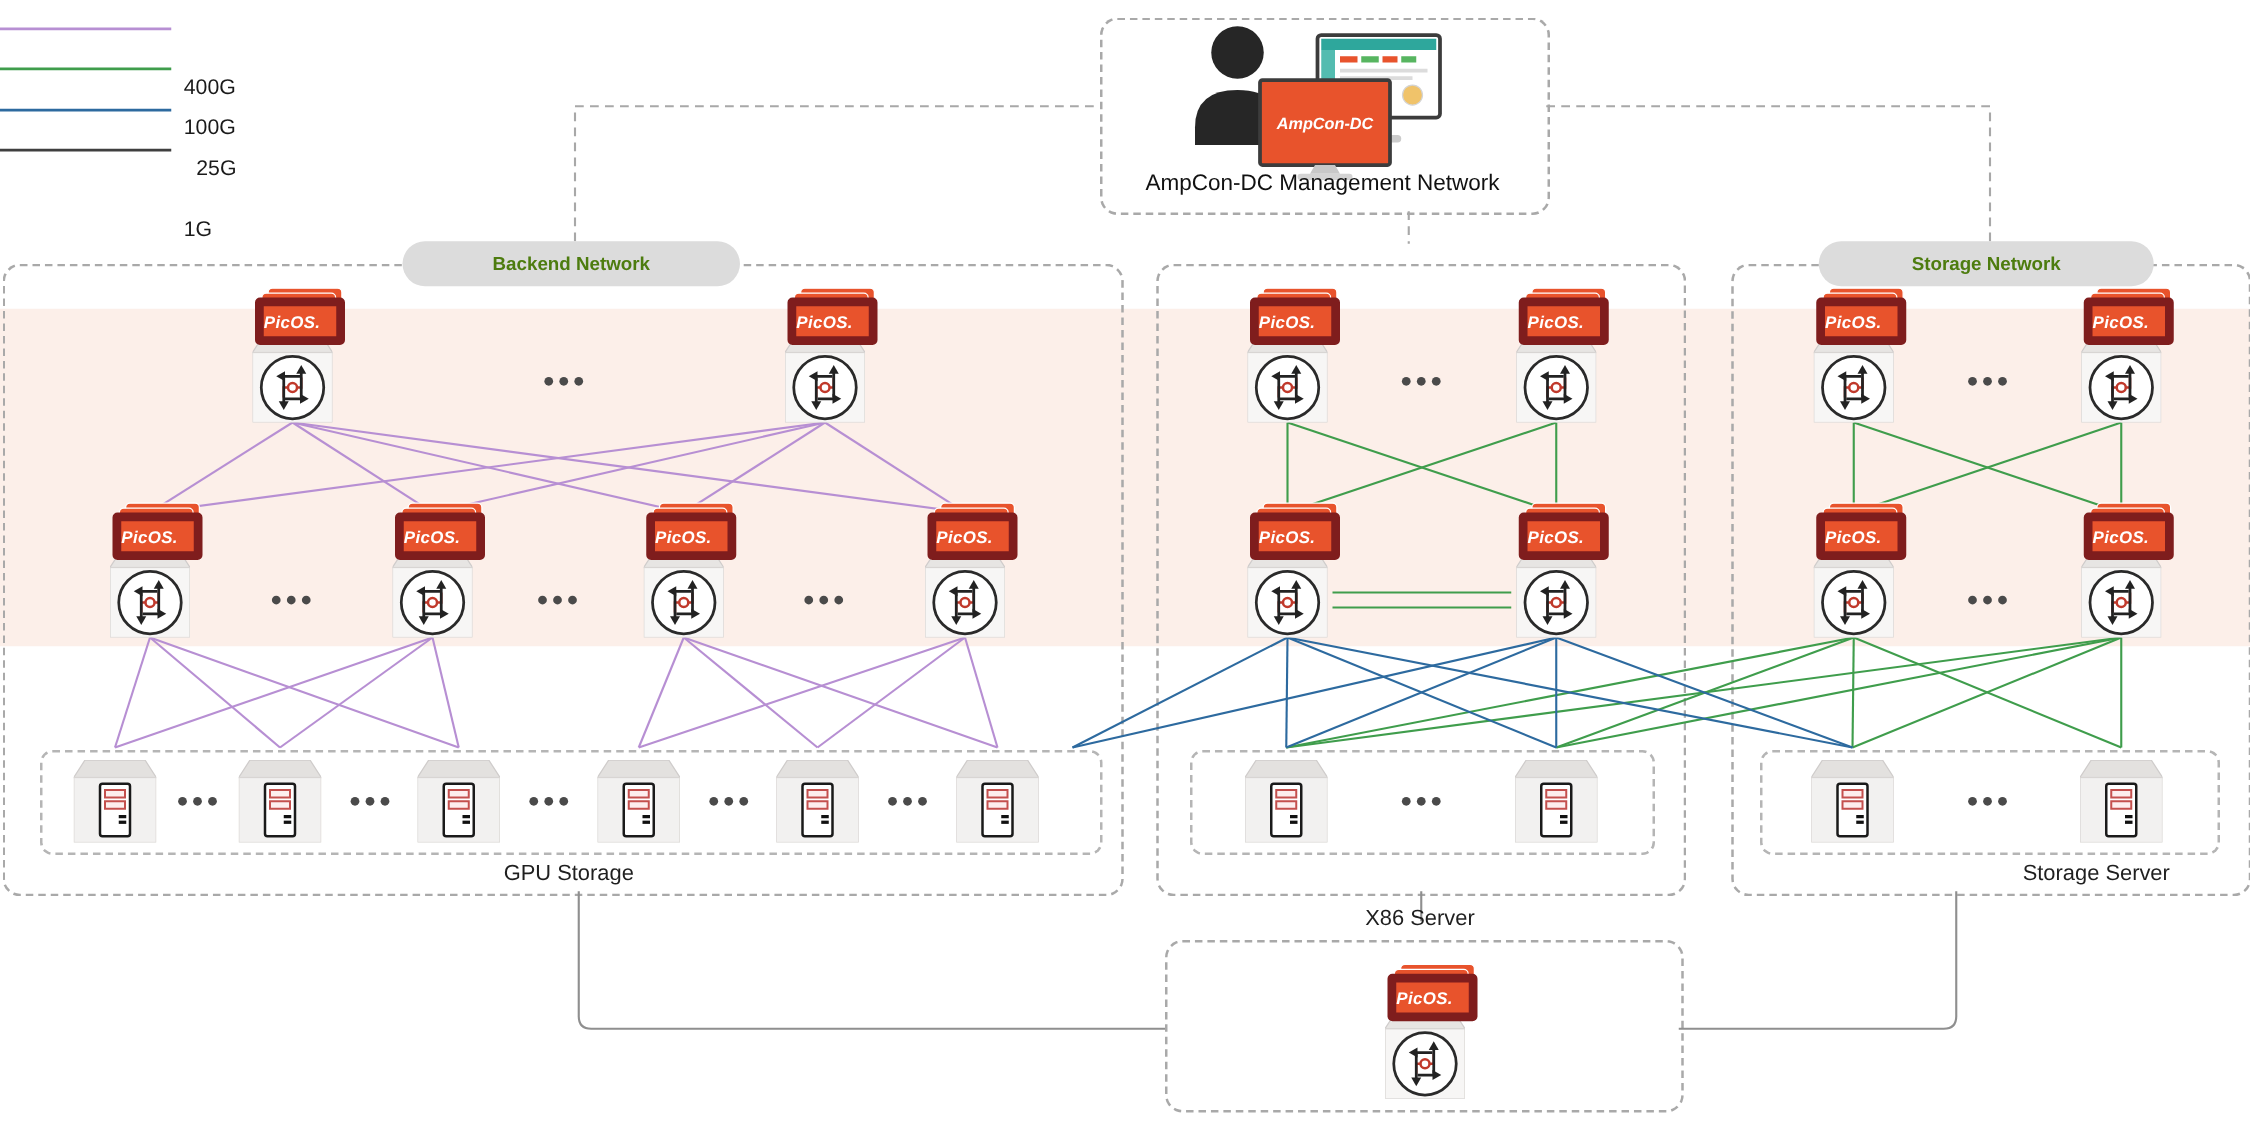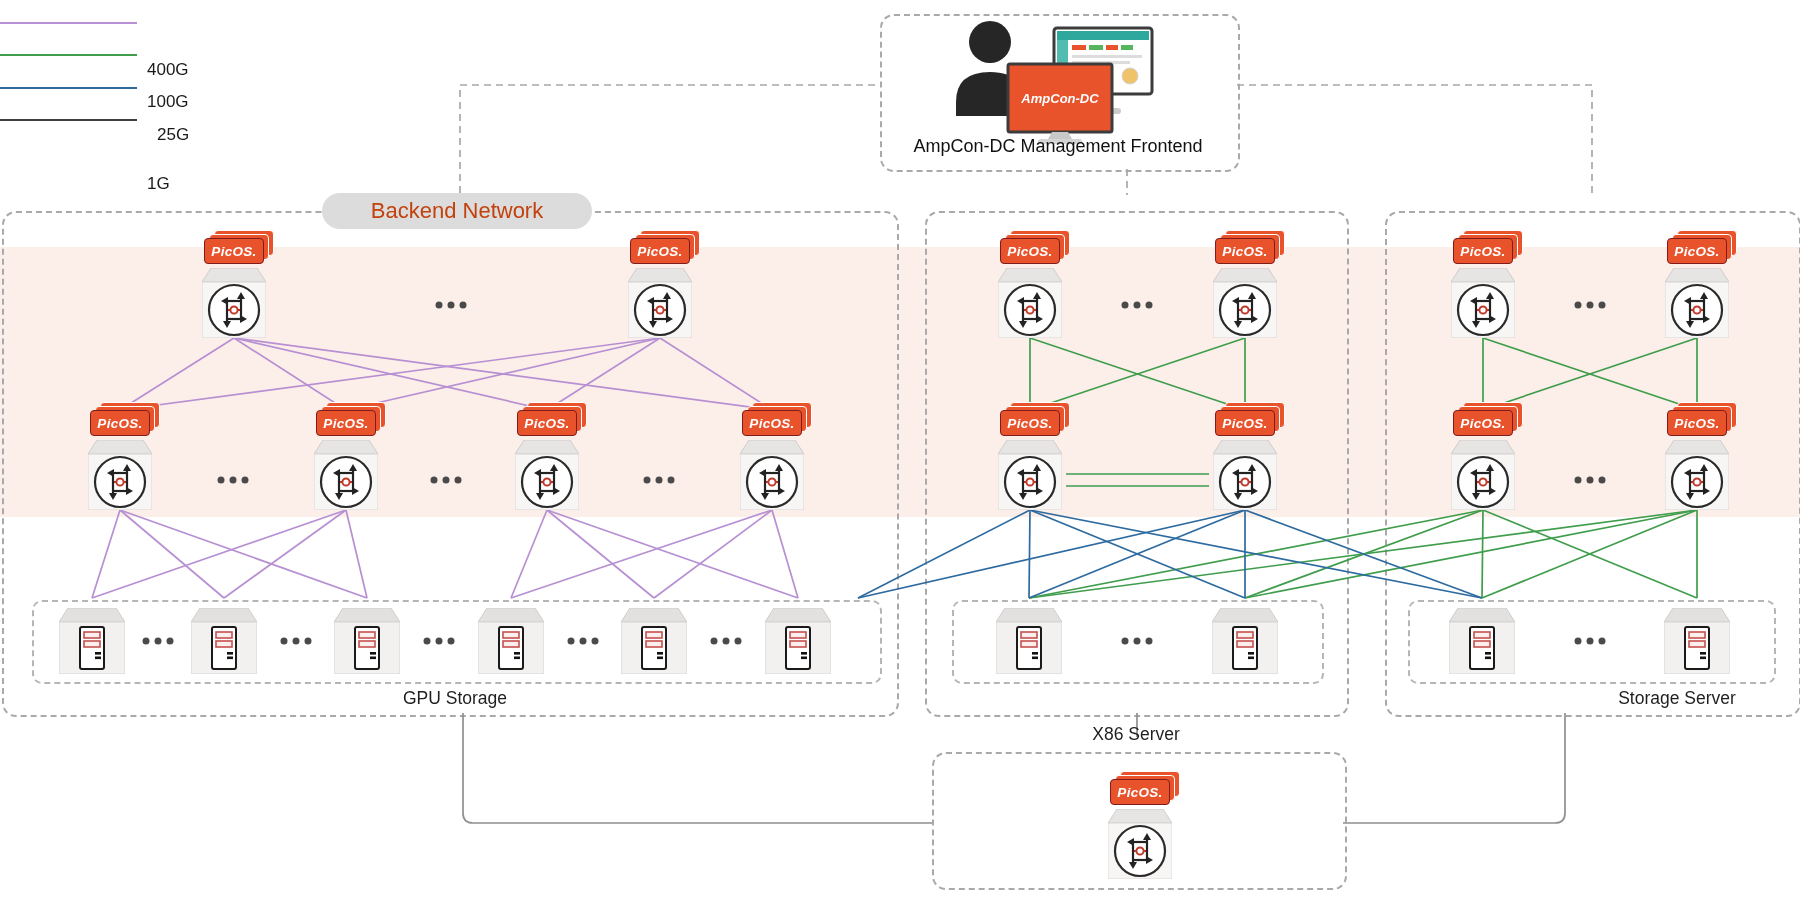"AmpCon-DC Management Frontend" div.plat-label { text: Frontend -> Network }
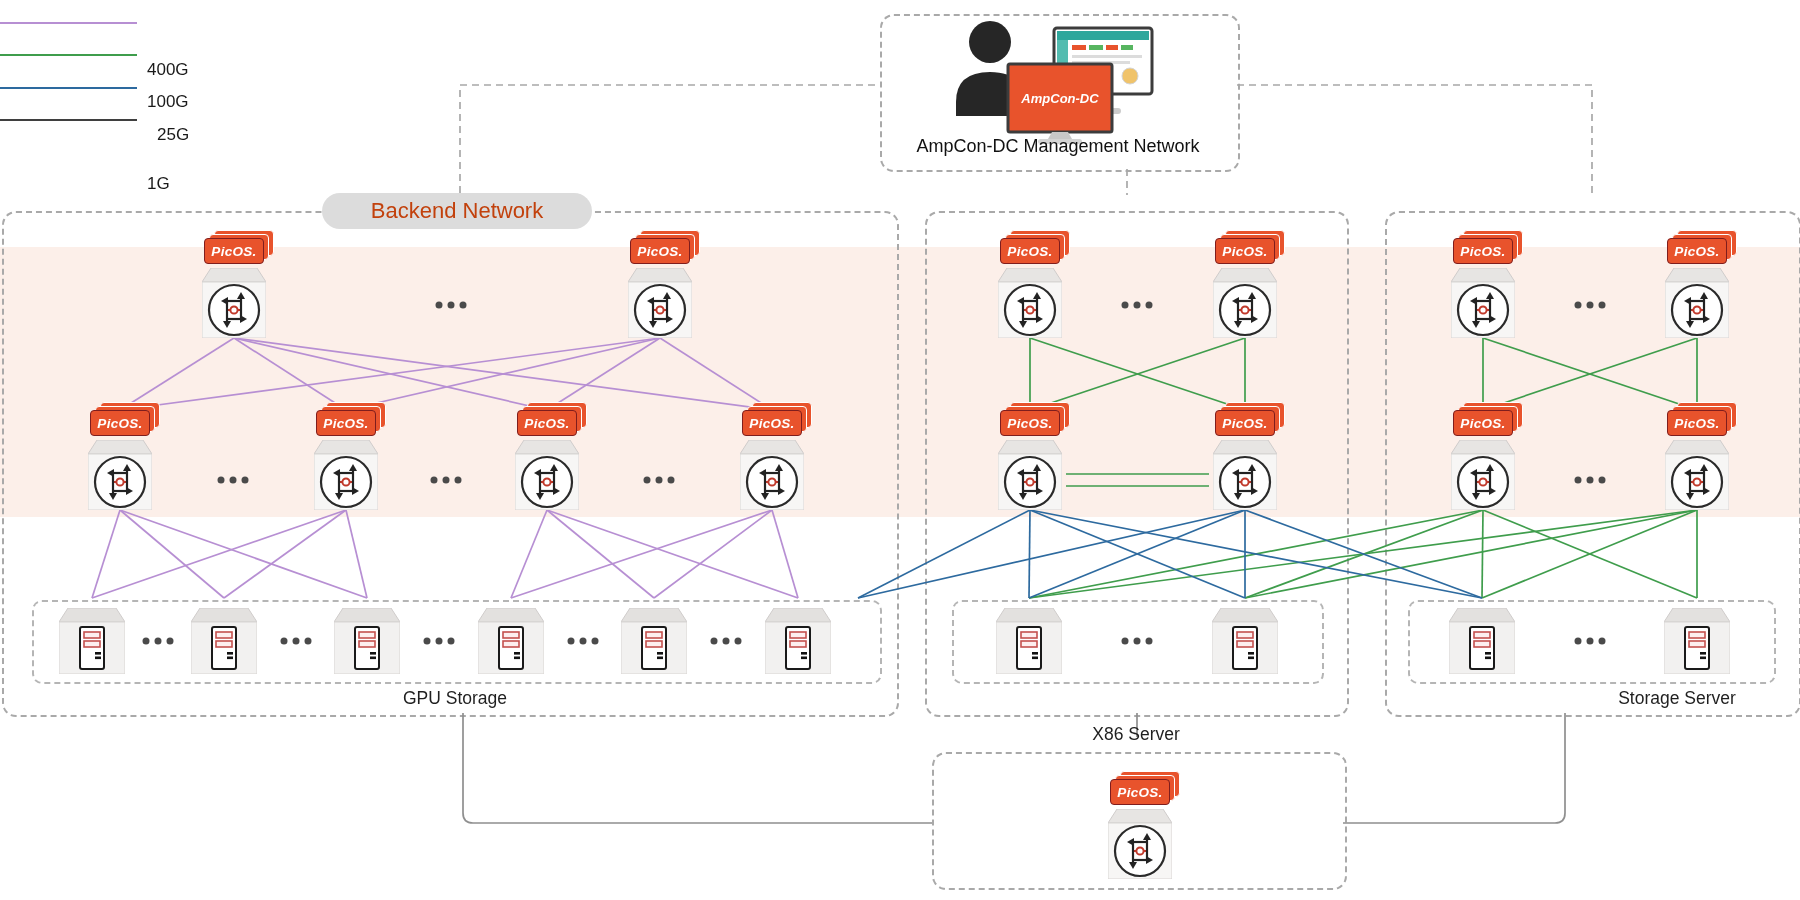"Backend Network" .pill { color: #c2410c -> #4d7c0f; font-size: 22px -> 15px; font-weight: 400 -> 700 }
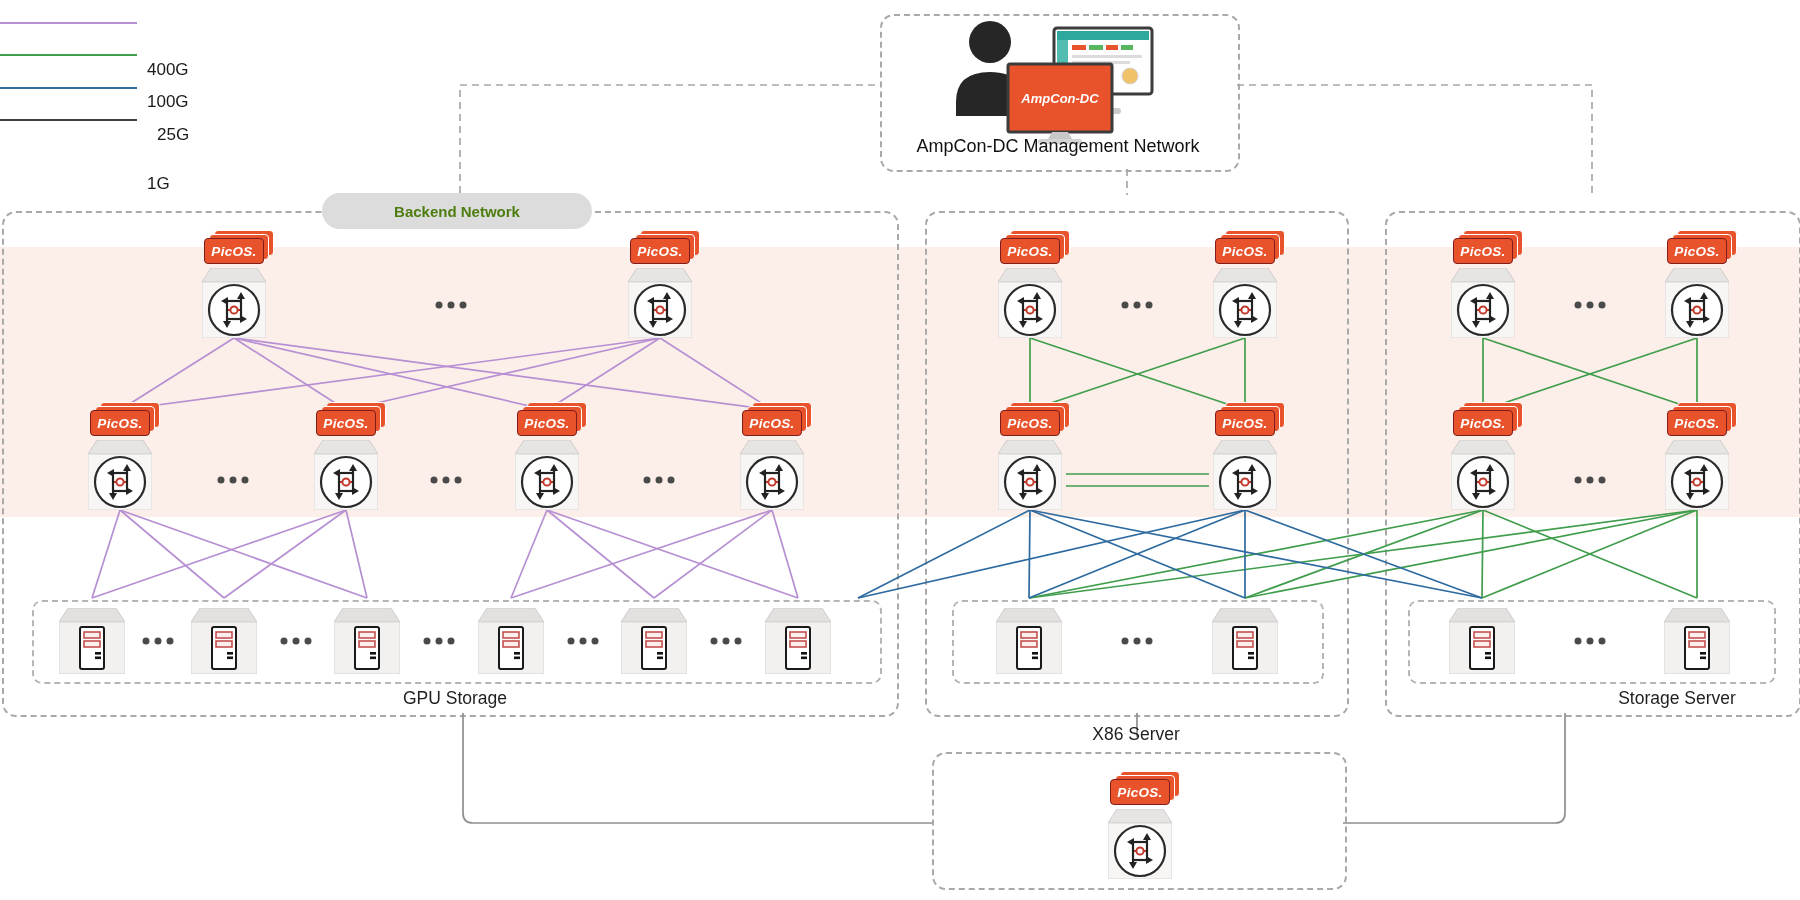"Storage Network" div.pill { html: none -> <div>Storage Network</div> }
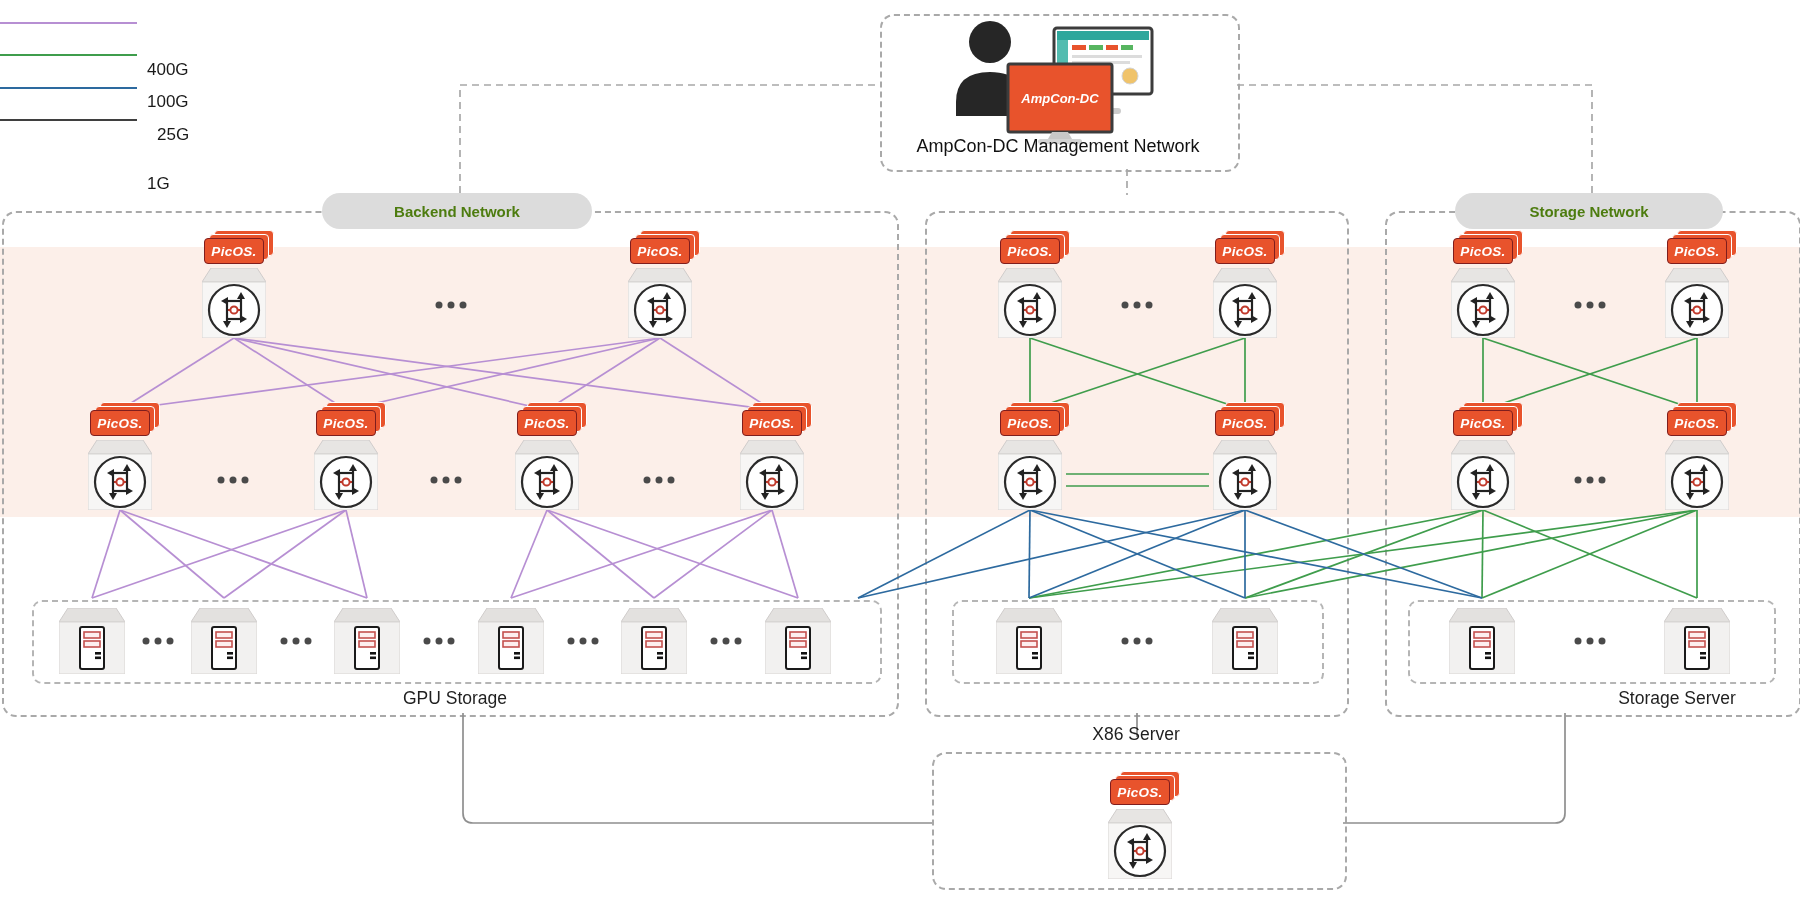"PicOS." .picos .face { border: 1px solid #7f1d1d -> 7px solid #7f1d1d; justify-content: center -> none }
